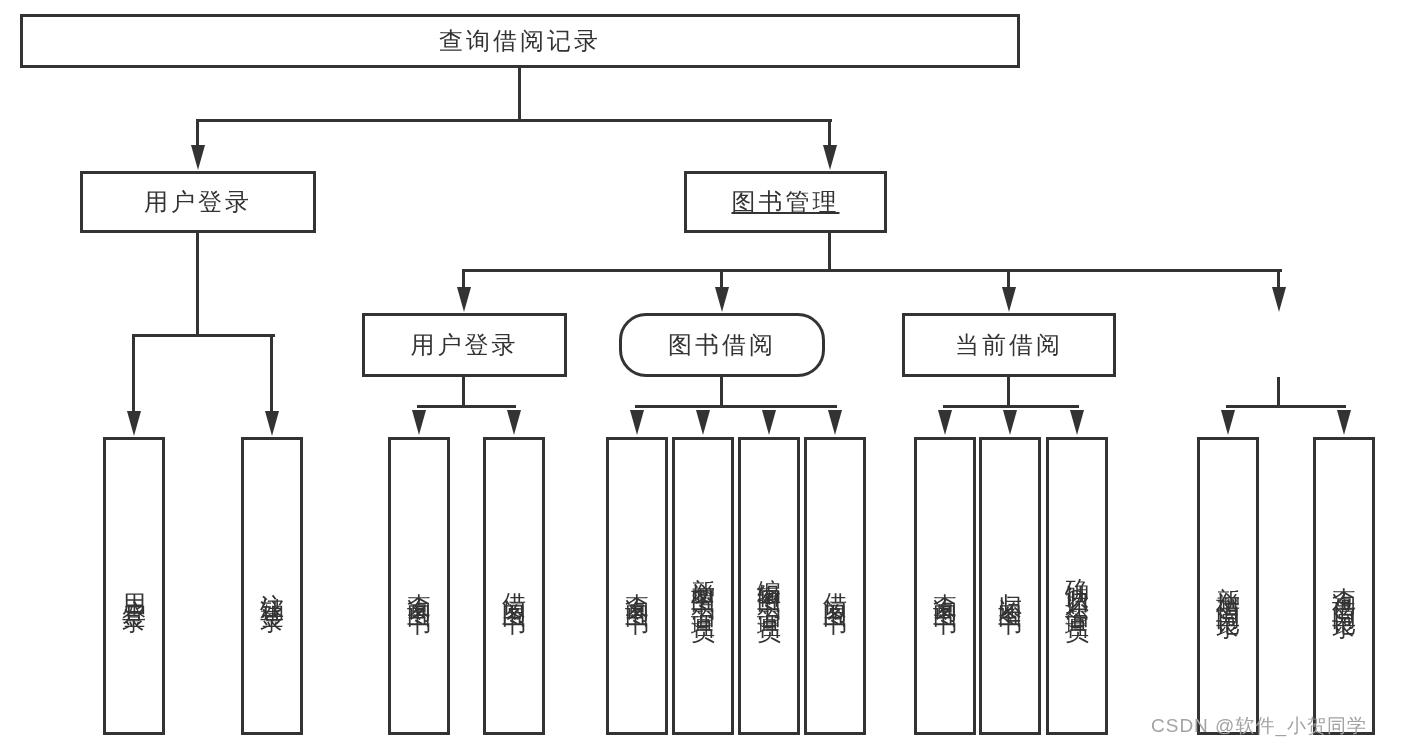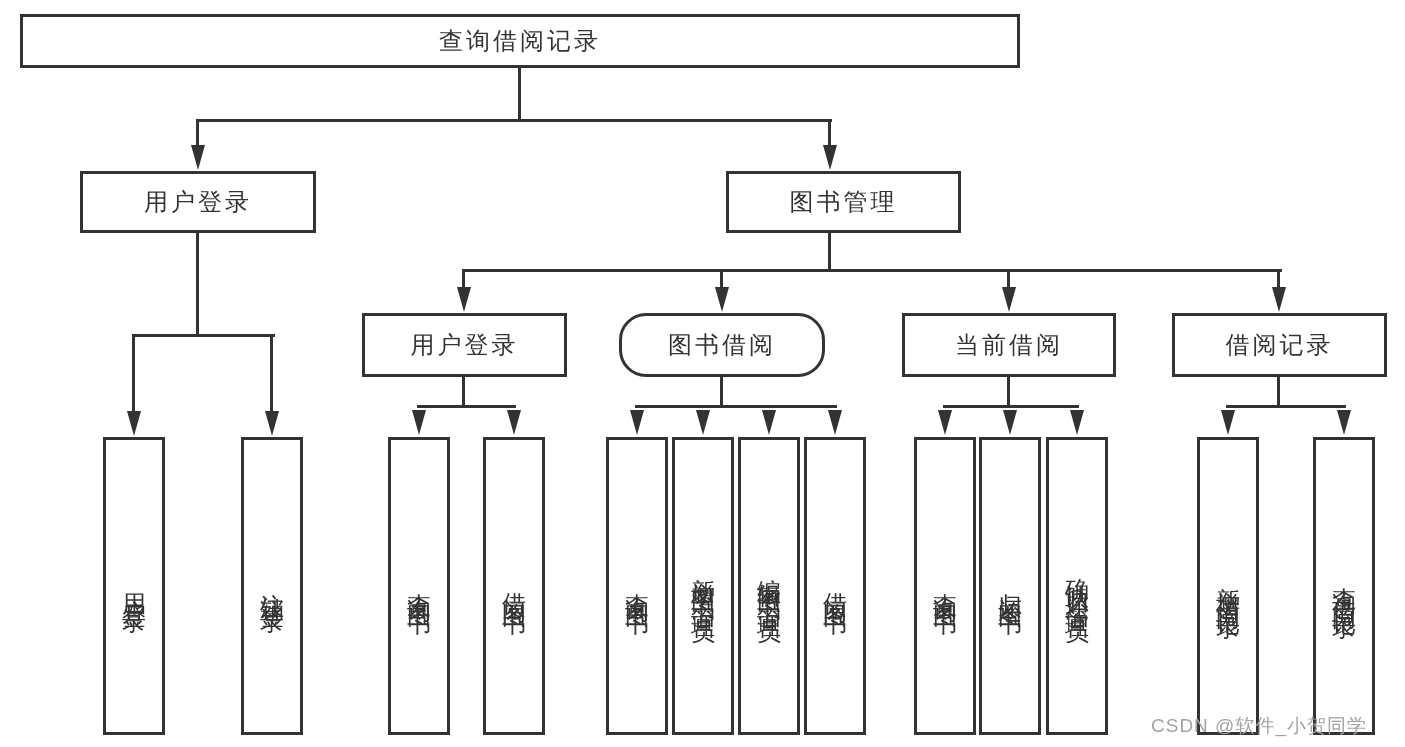"图书管理" div.box { left: 726px -> 684px; text-decoration: none -> underline; width: 235px -> 203px }
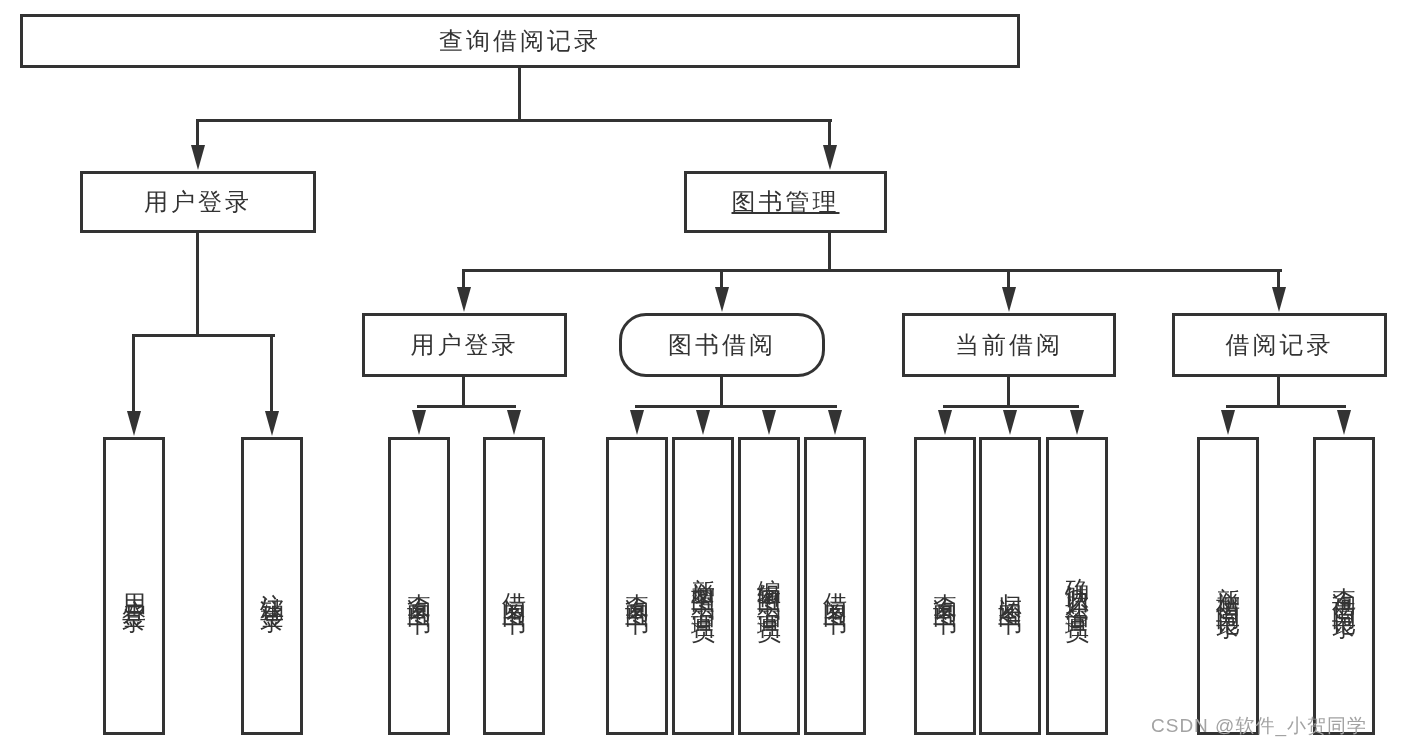"借阅记录" div.box { html: <div> <span>借阅记录</span> </div> -> none }
